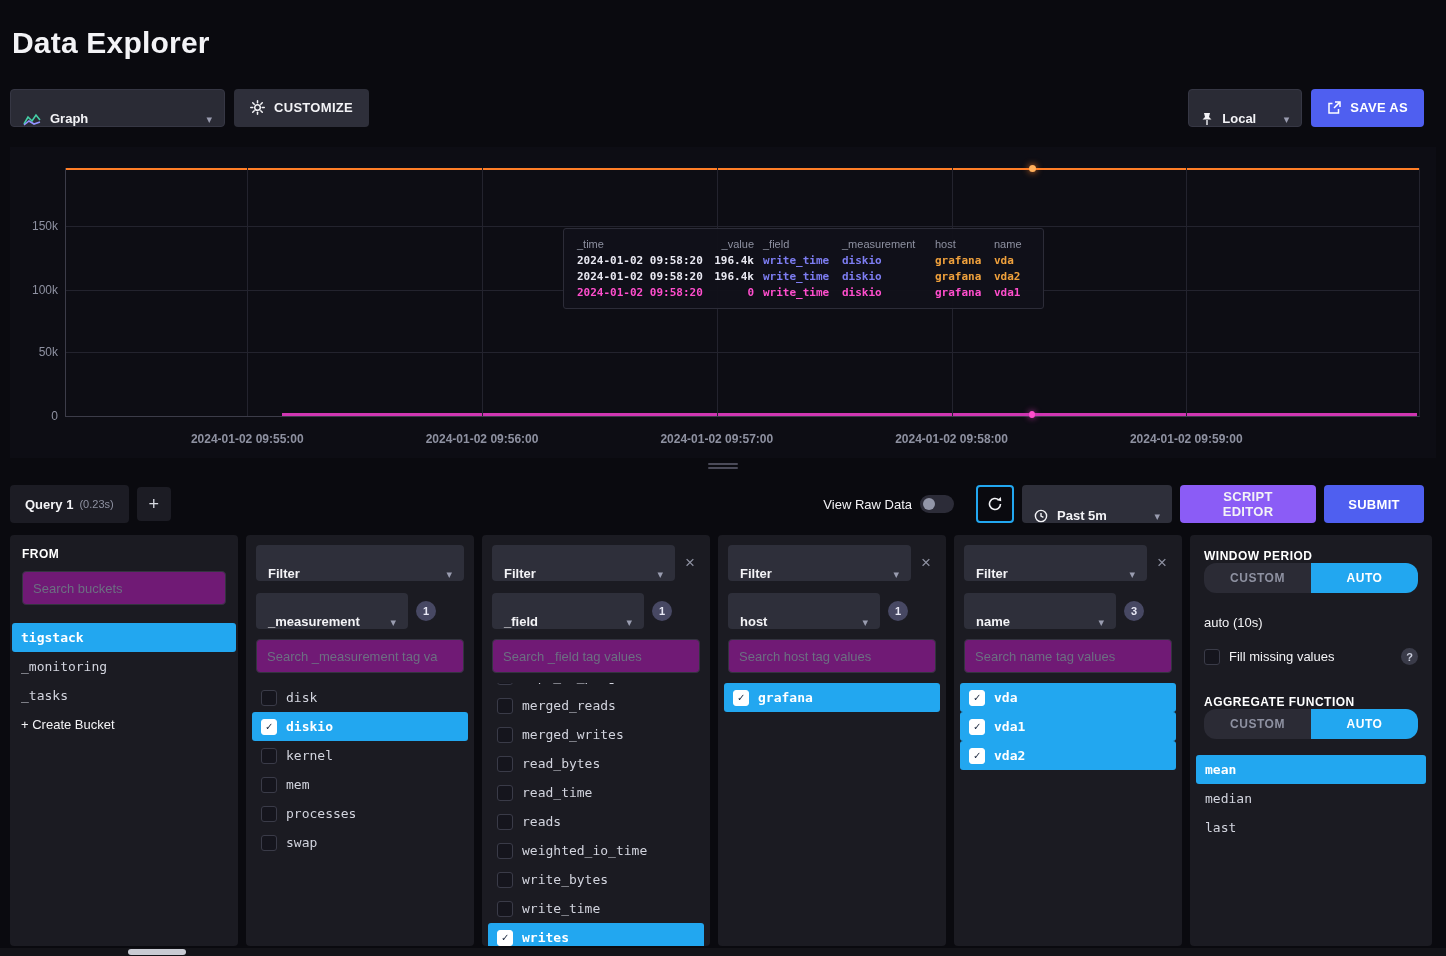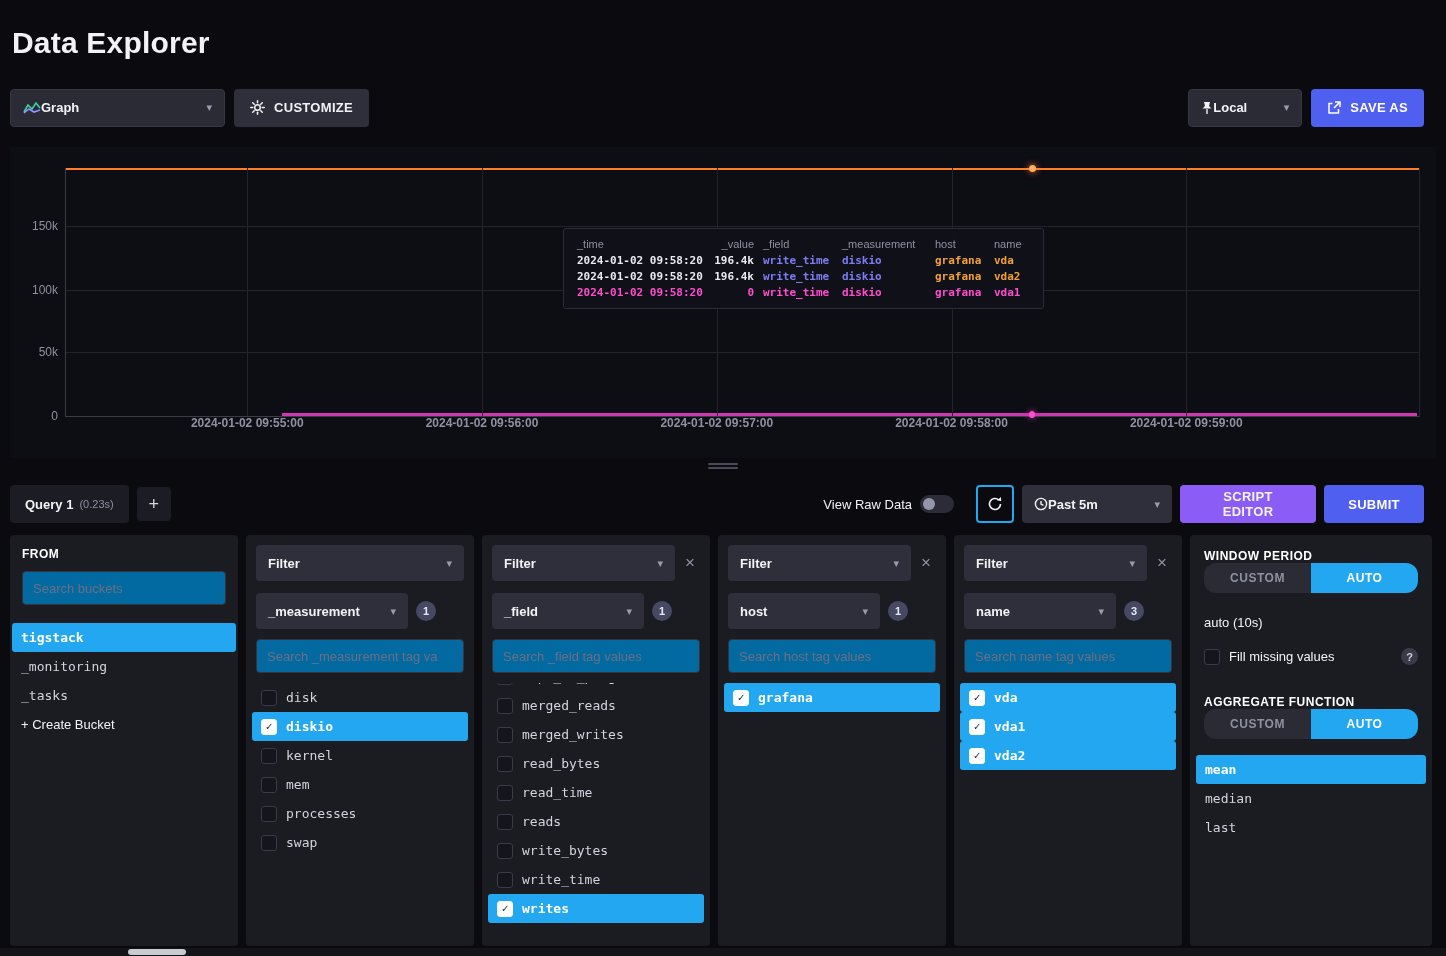"Graph" .dd { align-items: center -> flex-end; gap: none -> 9px }
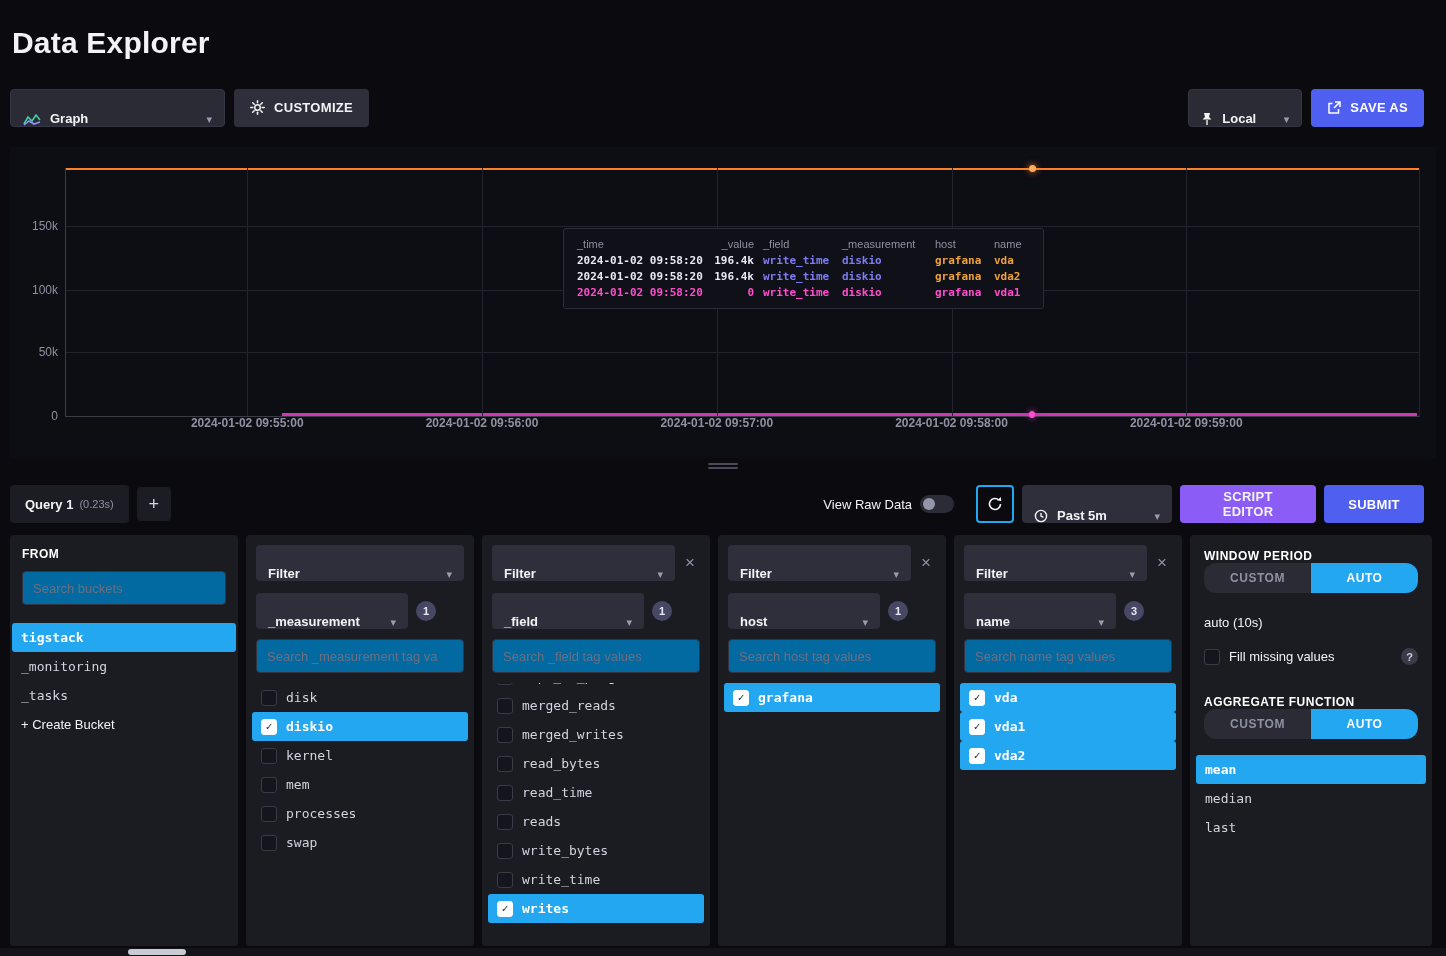"2024-01-02 09:55:00" .xtick { margin-top: 0 -> 16px }
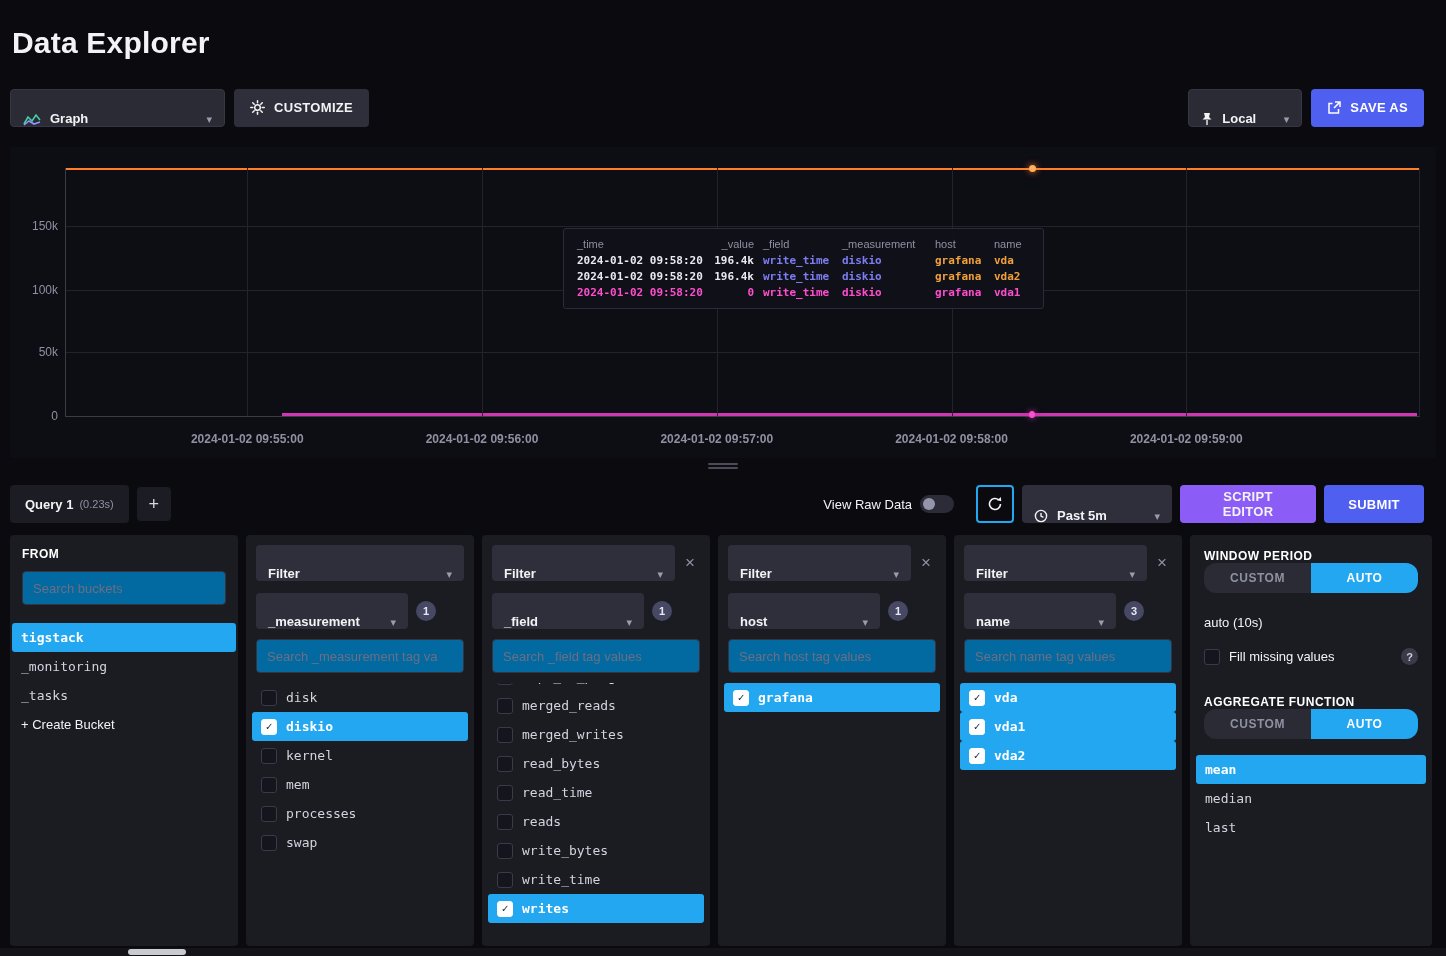"Search buckets" .search { background: #0369a1 -> #701a75 }
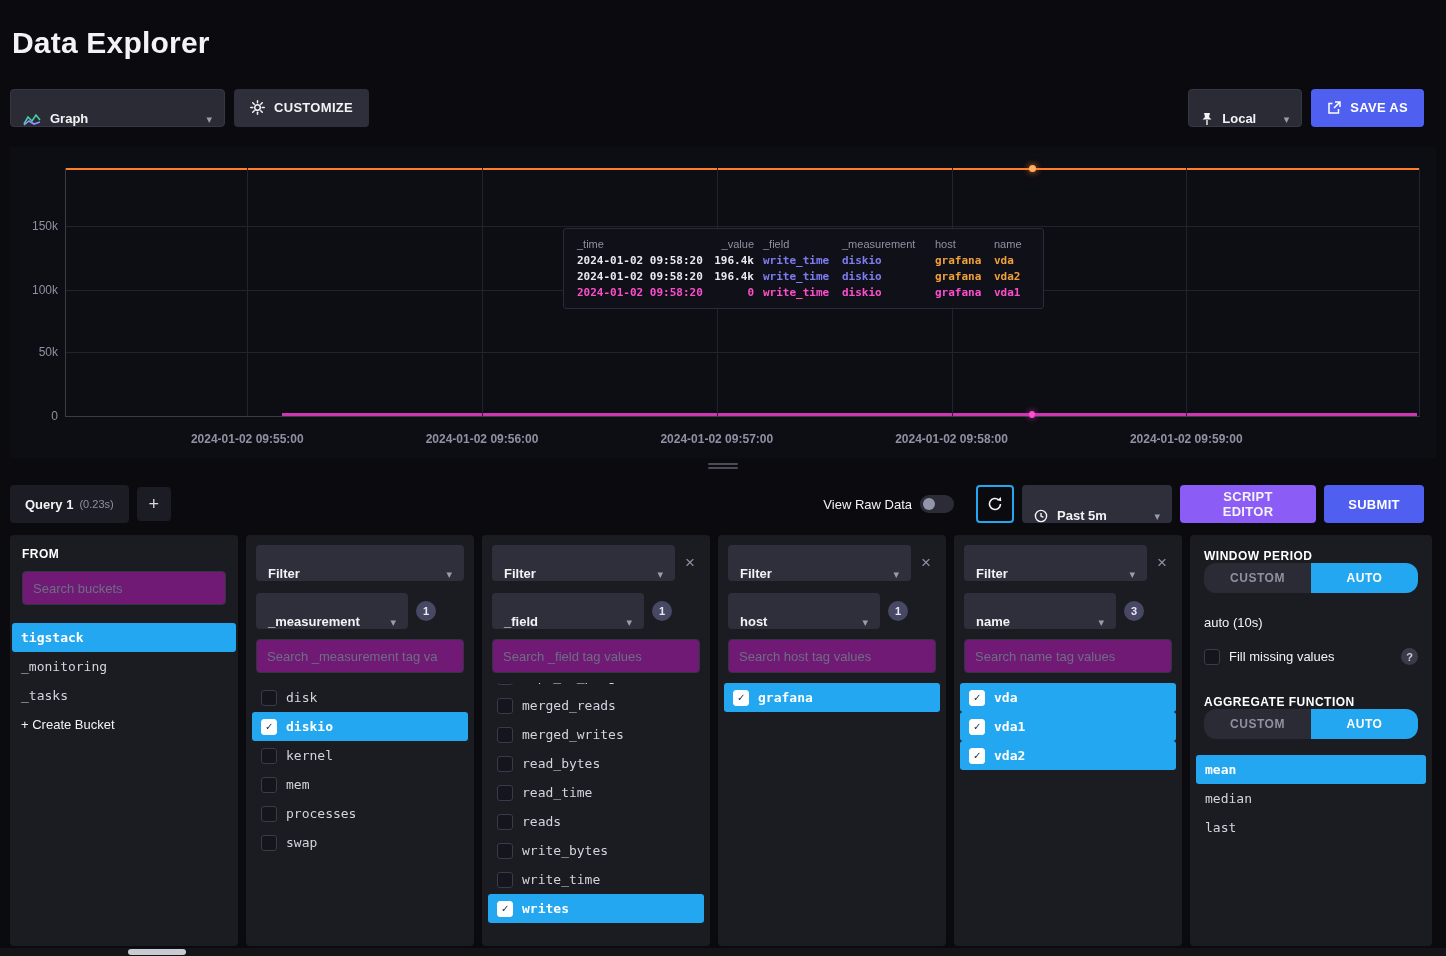"weighted_io_time" div.row { html: none -> <div> <span></span> <span>weighted_io_time</span> </div> }
